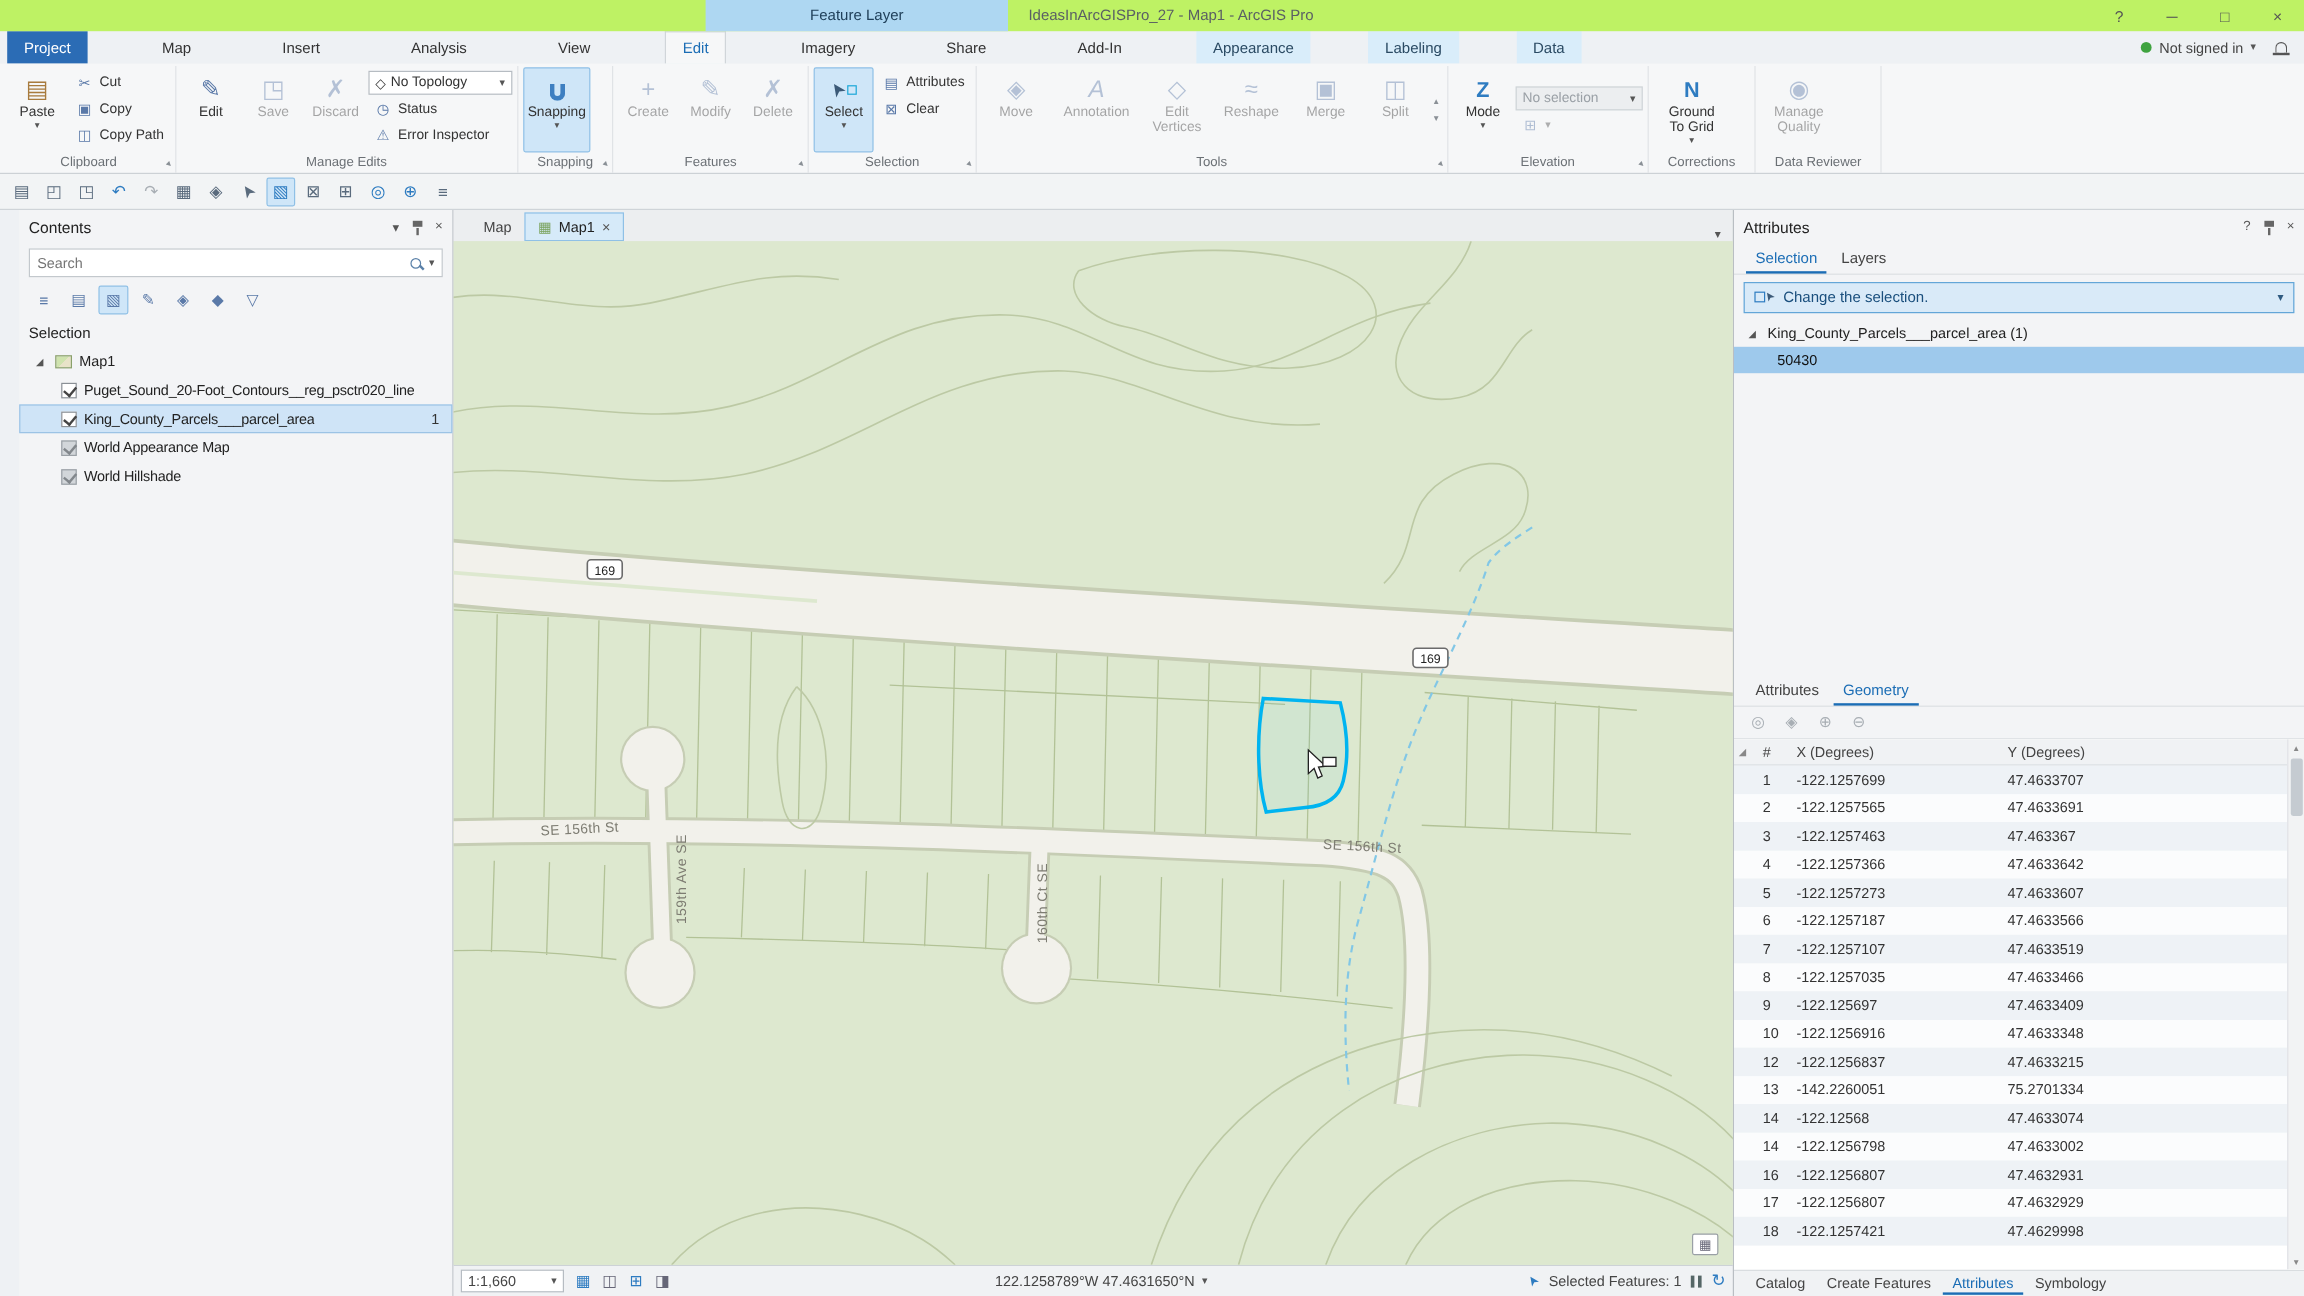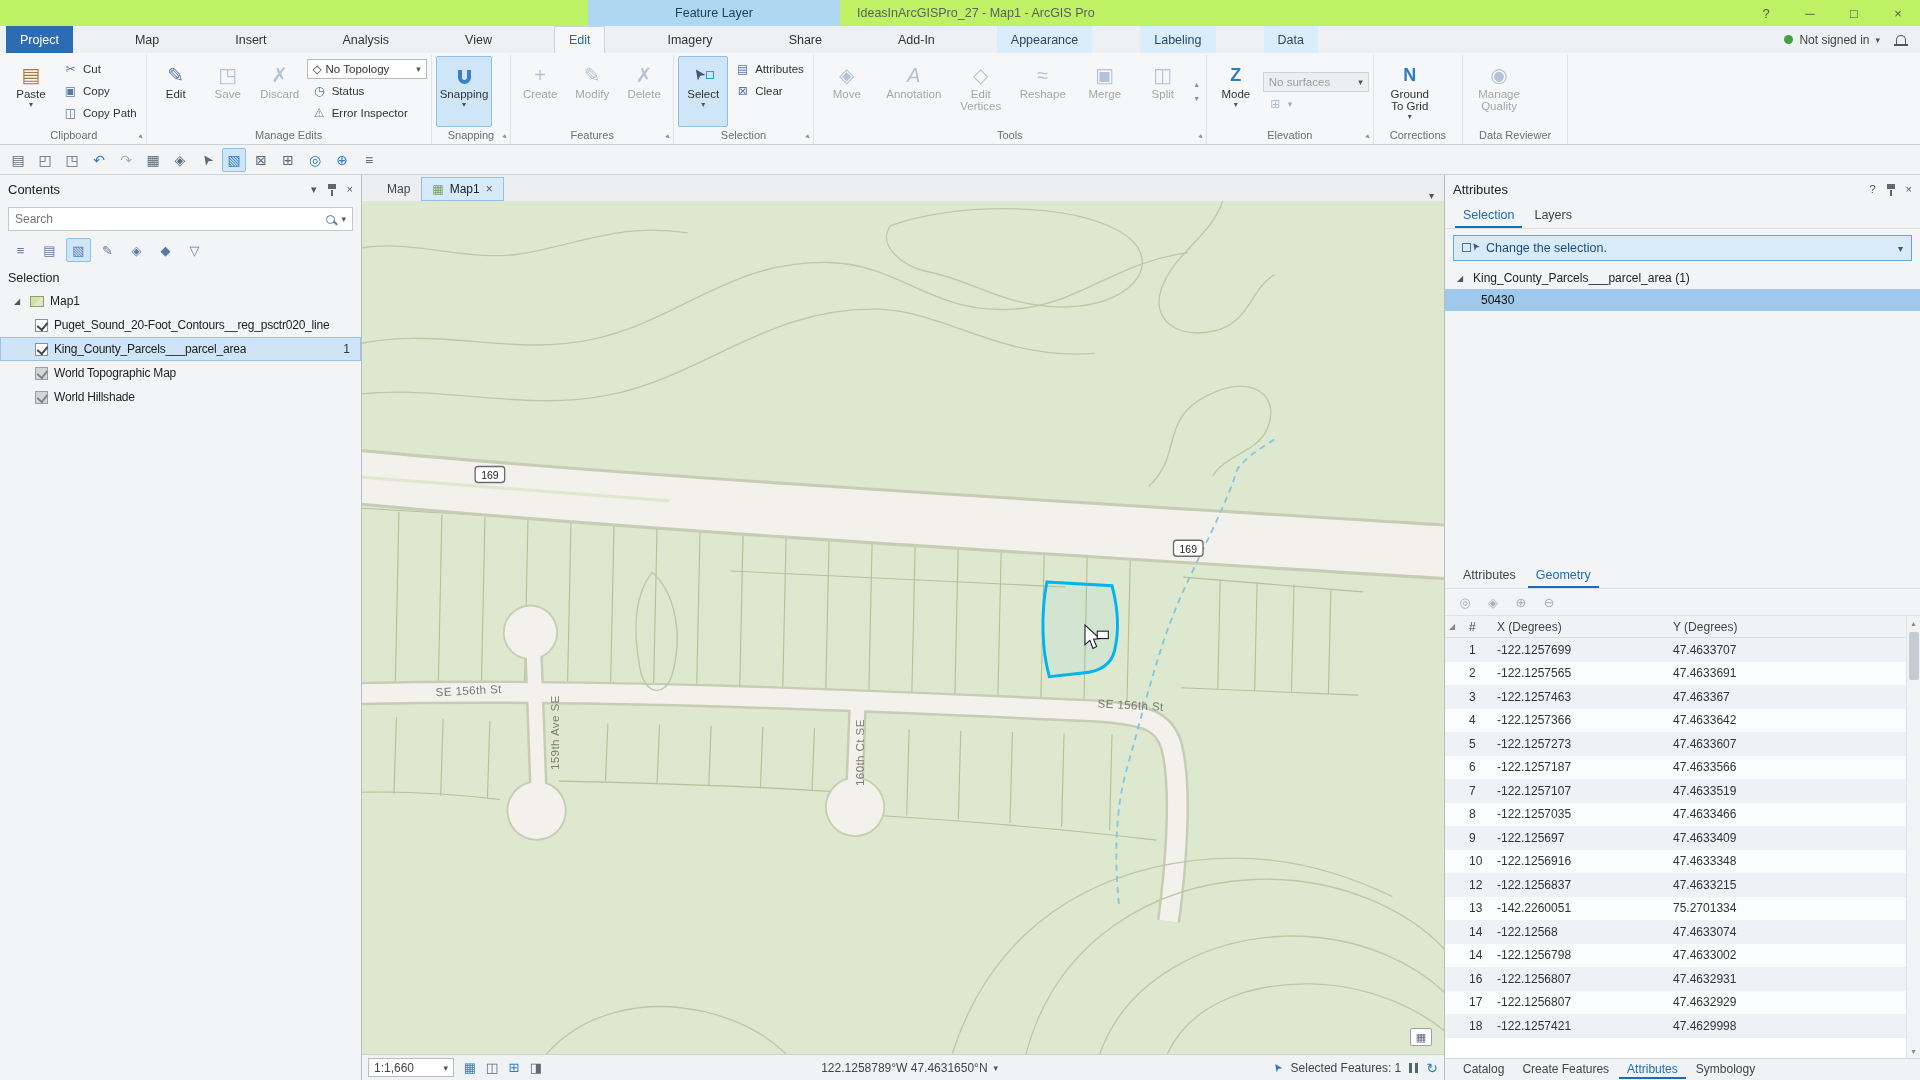"No surfaces" span.cfill { text: surfaces -> selection }
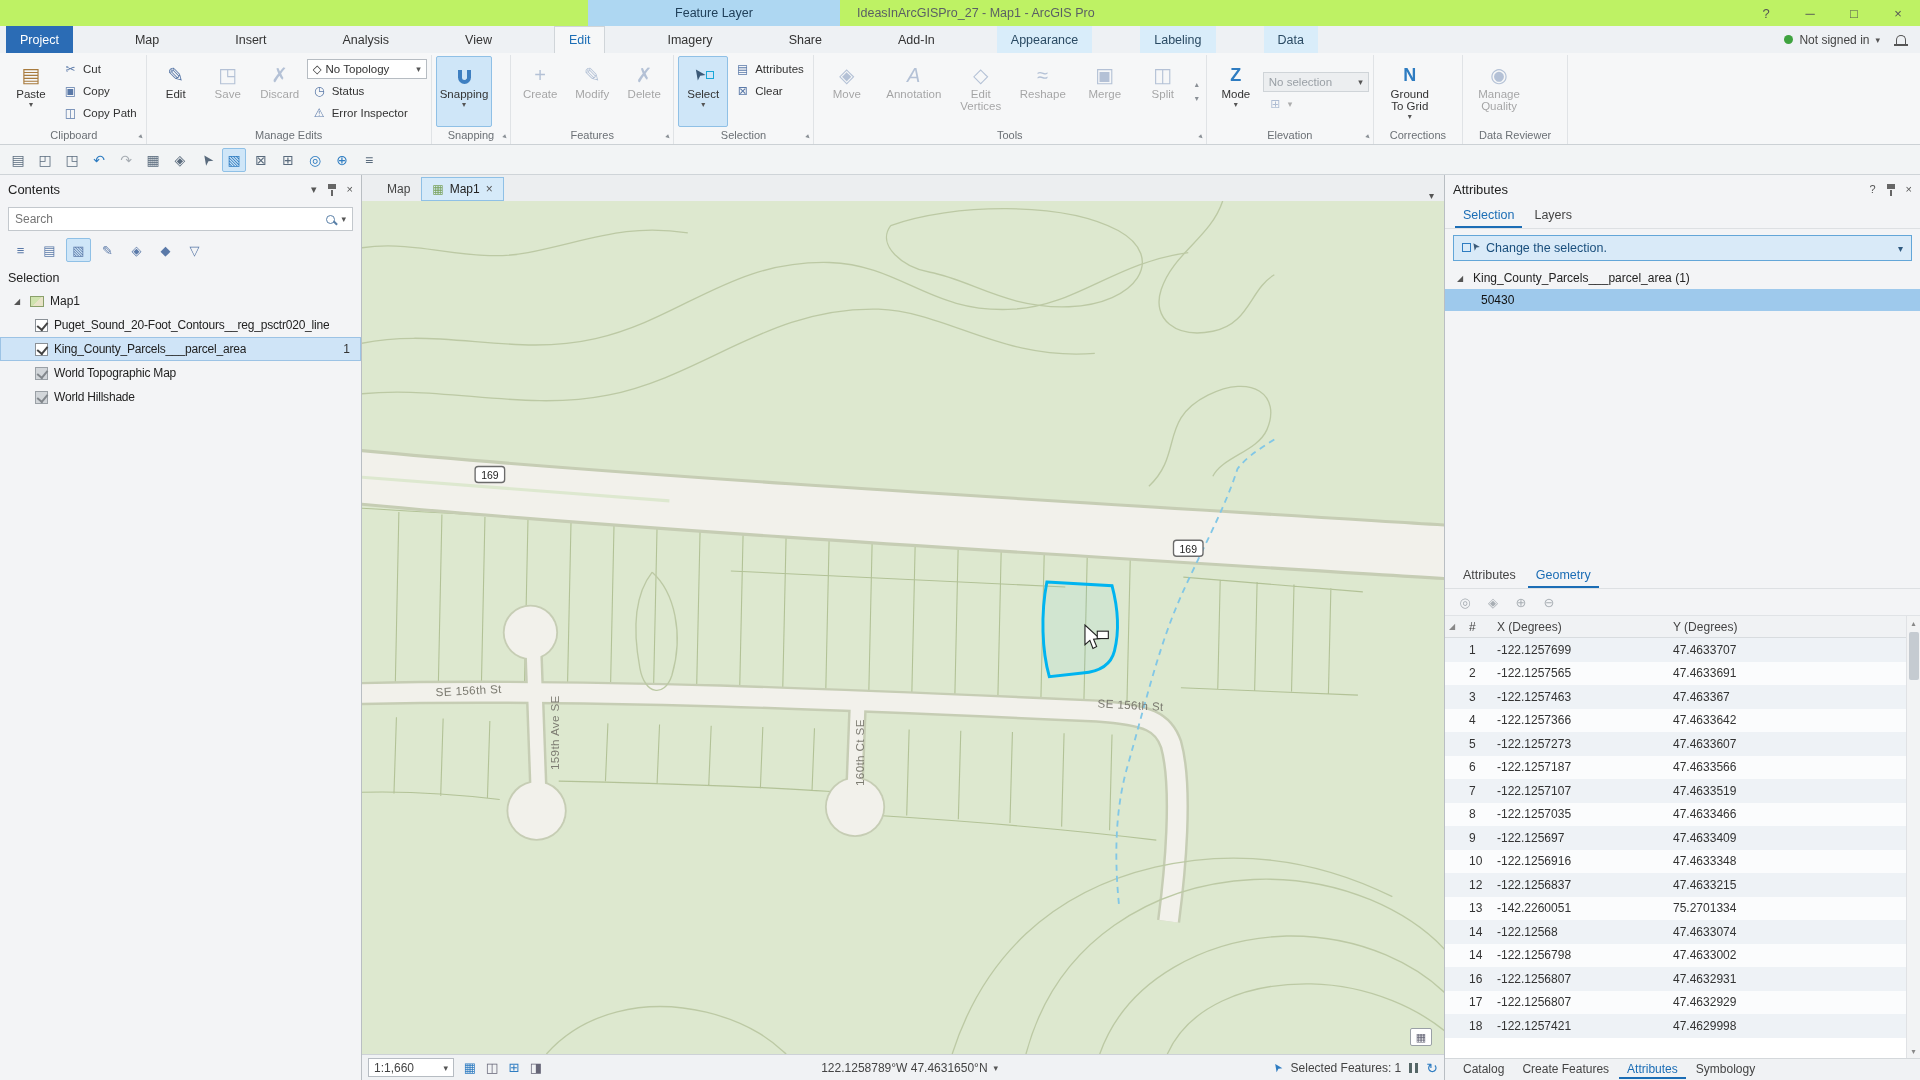"Contents" .main { margin-left: none -> 16px }
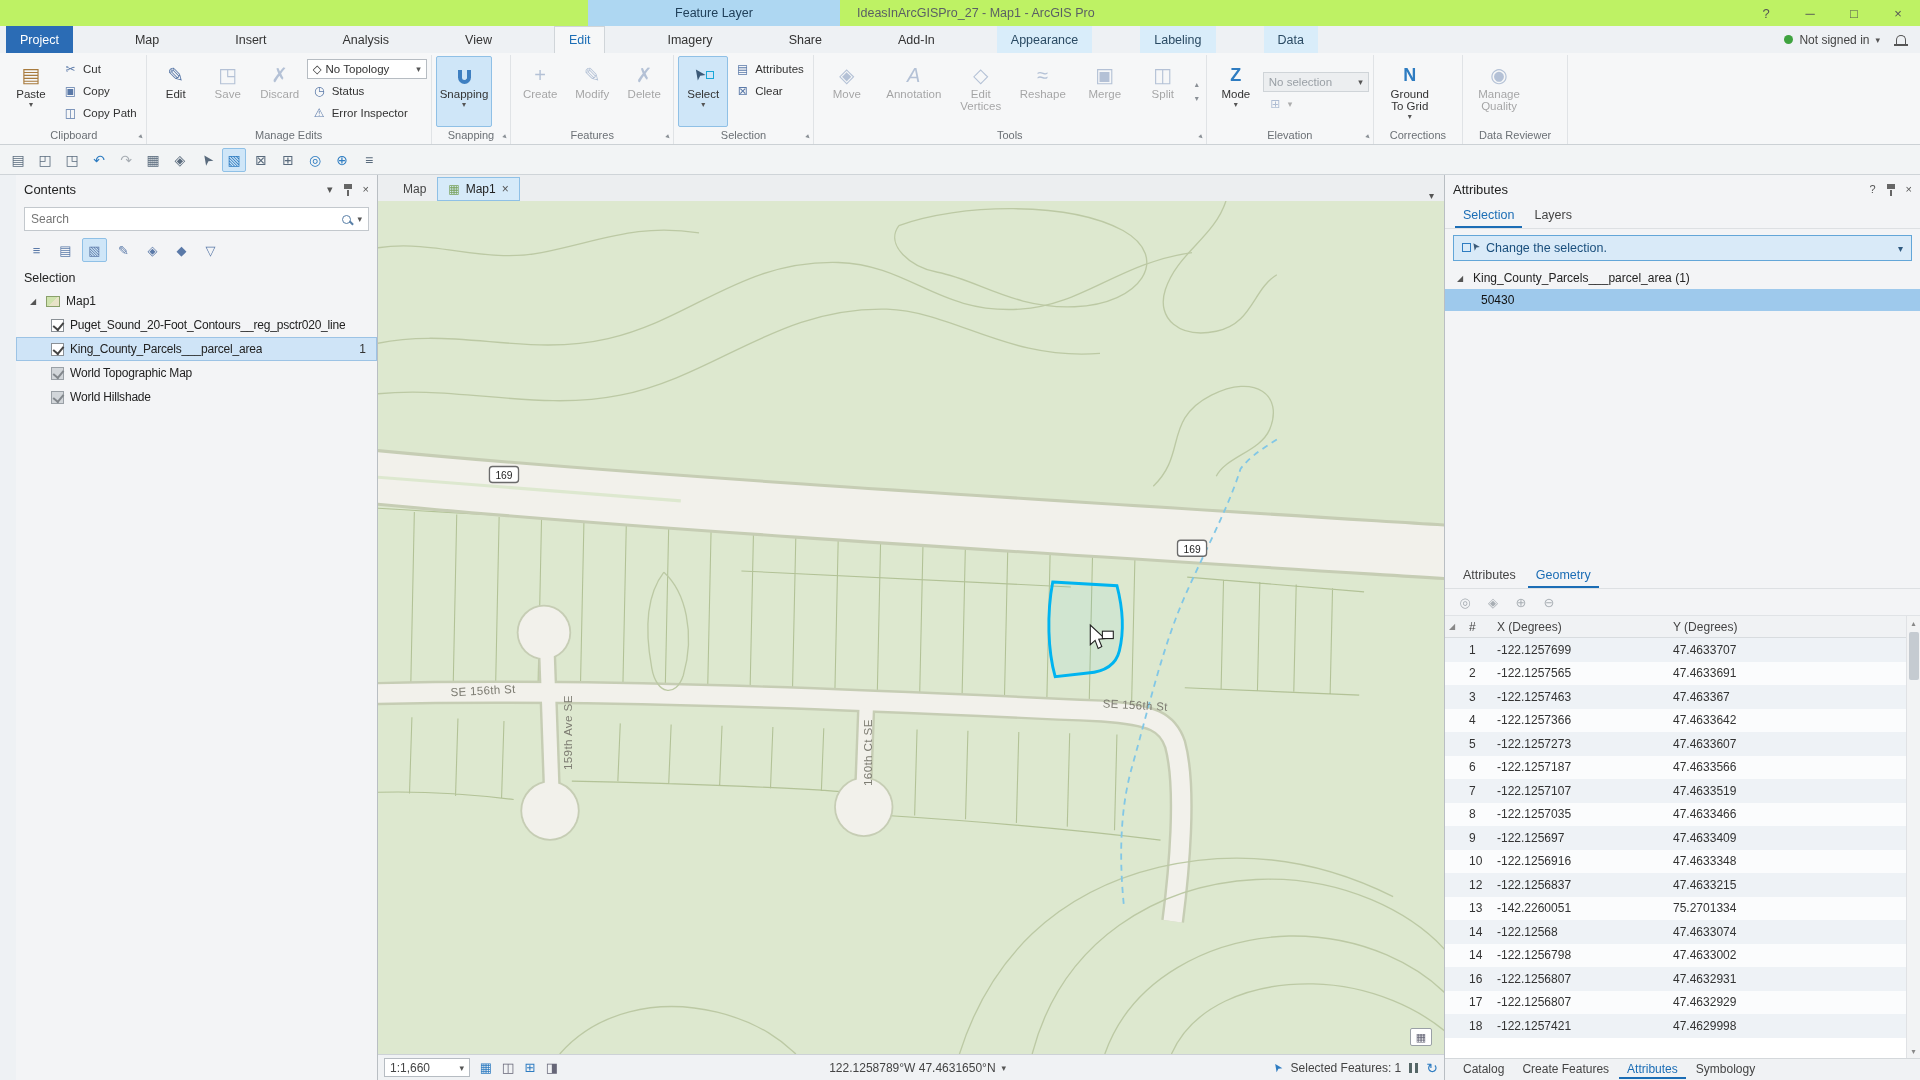"World Topographic Map" span.layer-label { text: Topographic -> Appearance }
